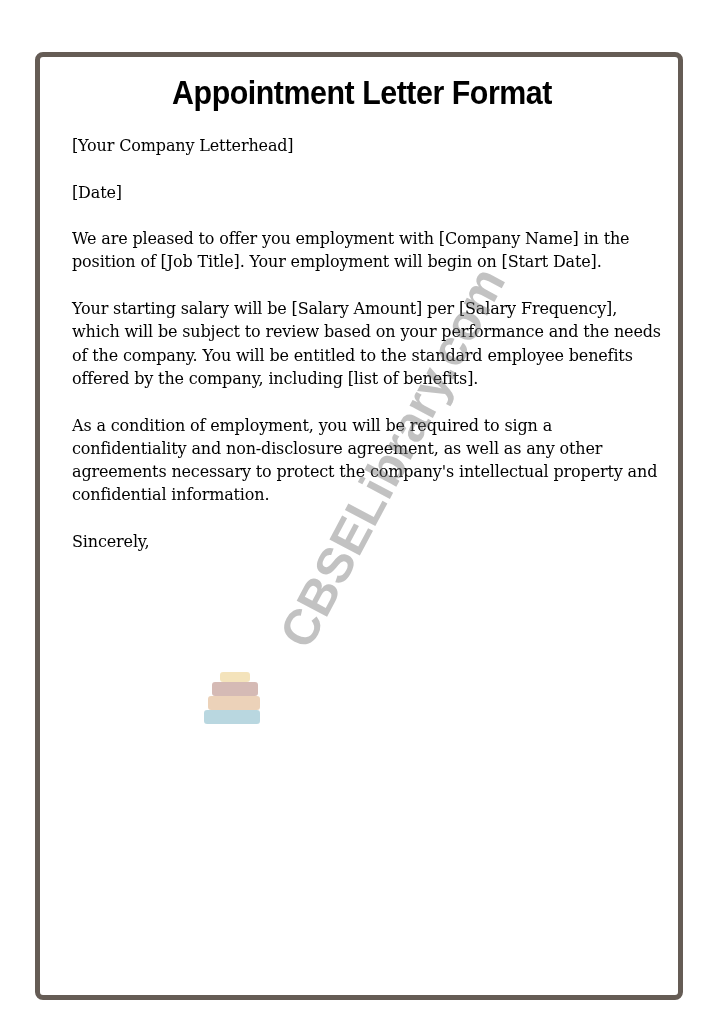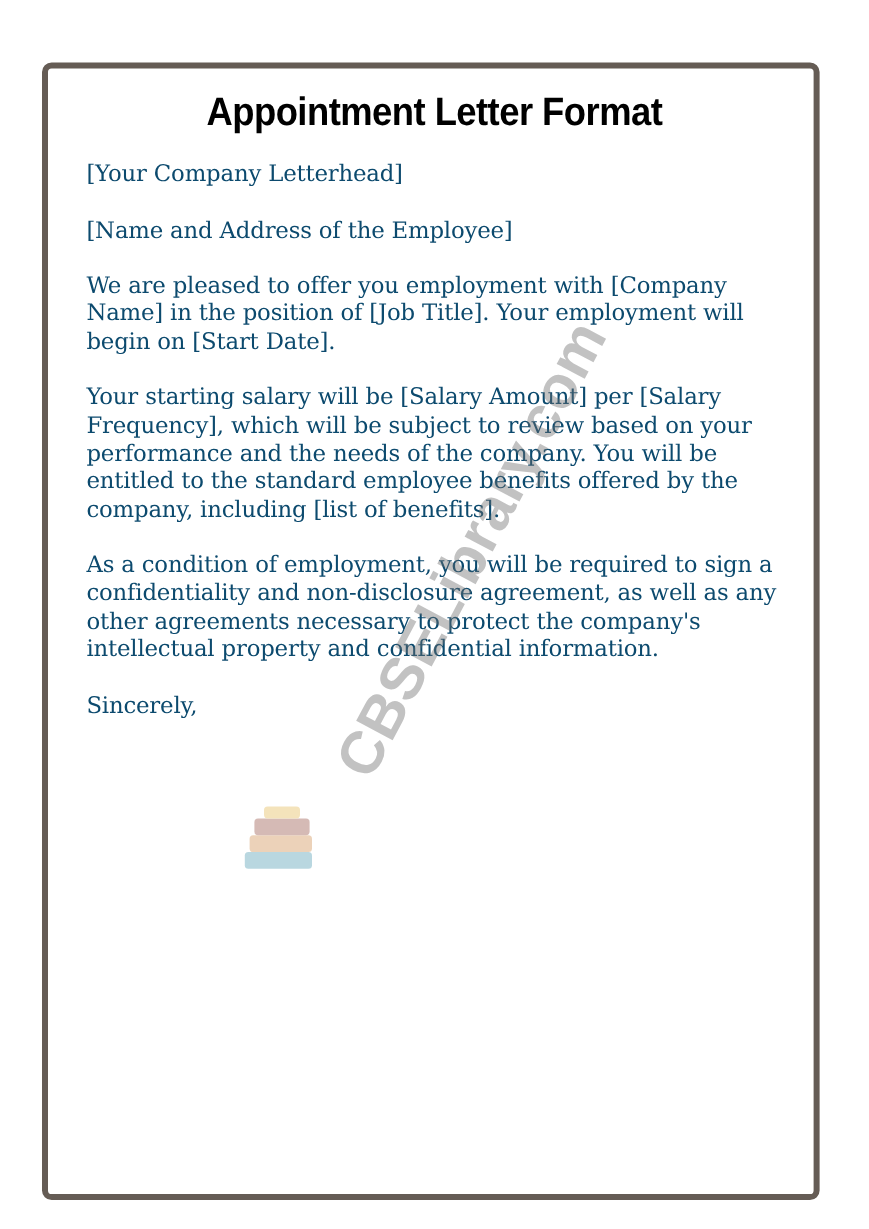"[Your Company Letterhead]" .body-text { color: #0c4a6e -> #000000; font-size: 19px -> 16px }
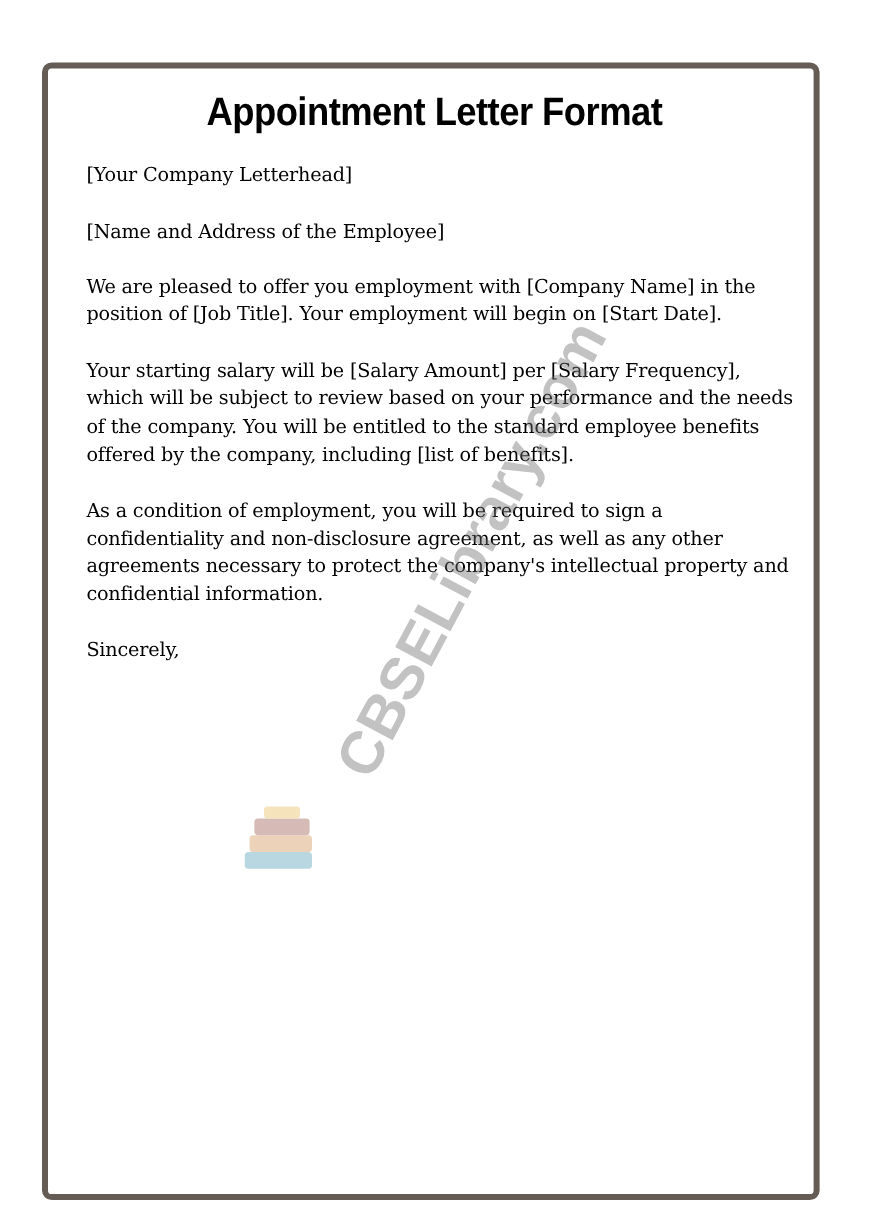"[Date]" p { html: none -> <p>[Date]</p> }
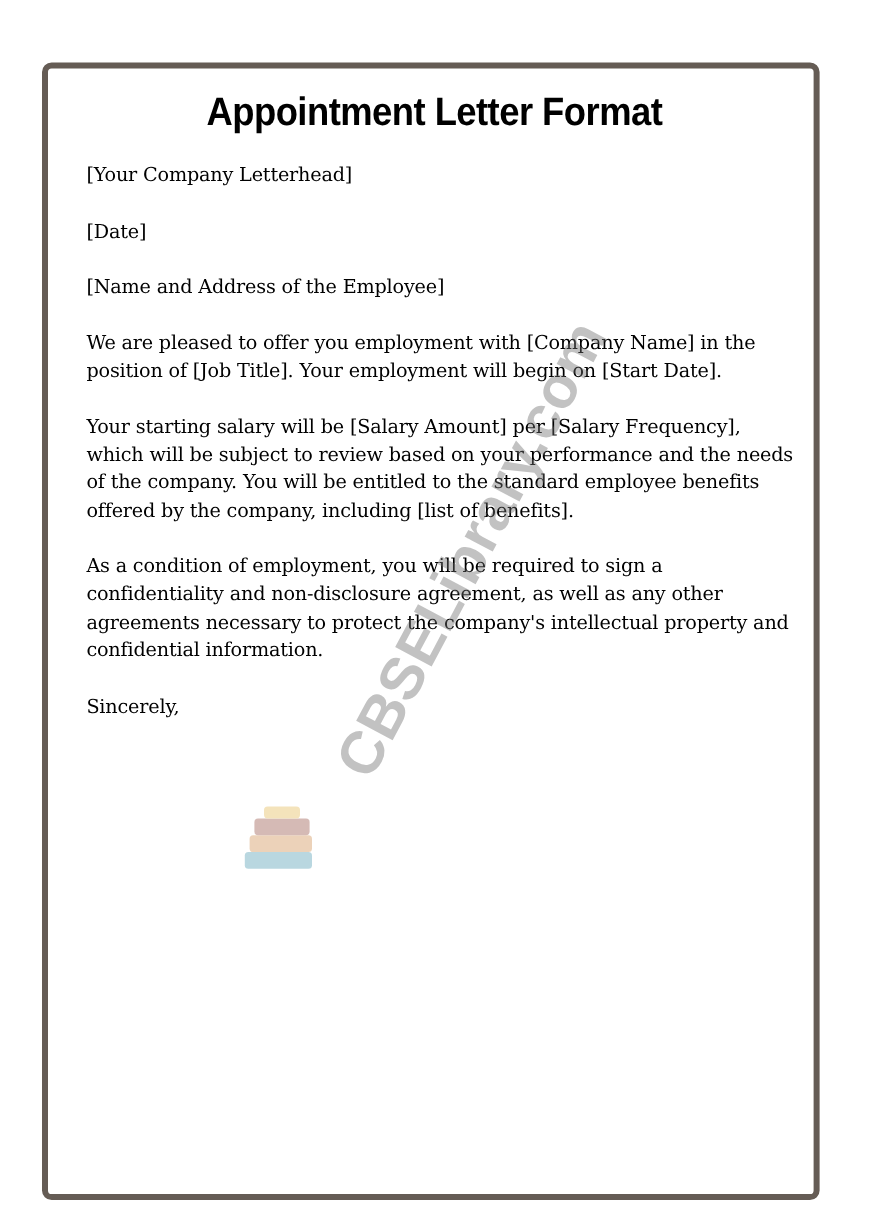"[Name and Address of the" p { html: <p>[Name and Address of the Employee]</p> -> none }
